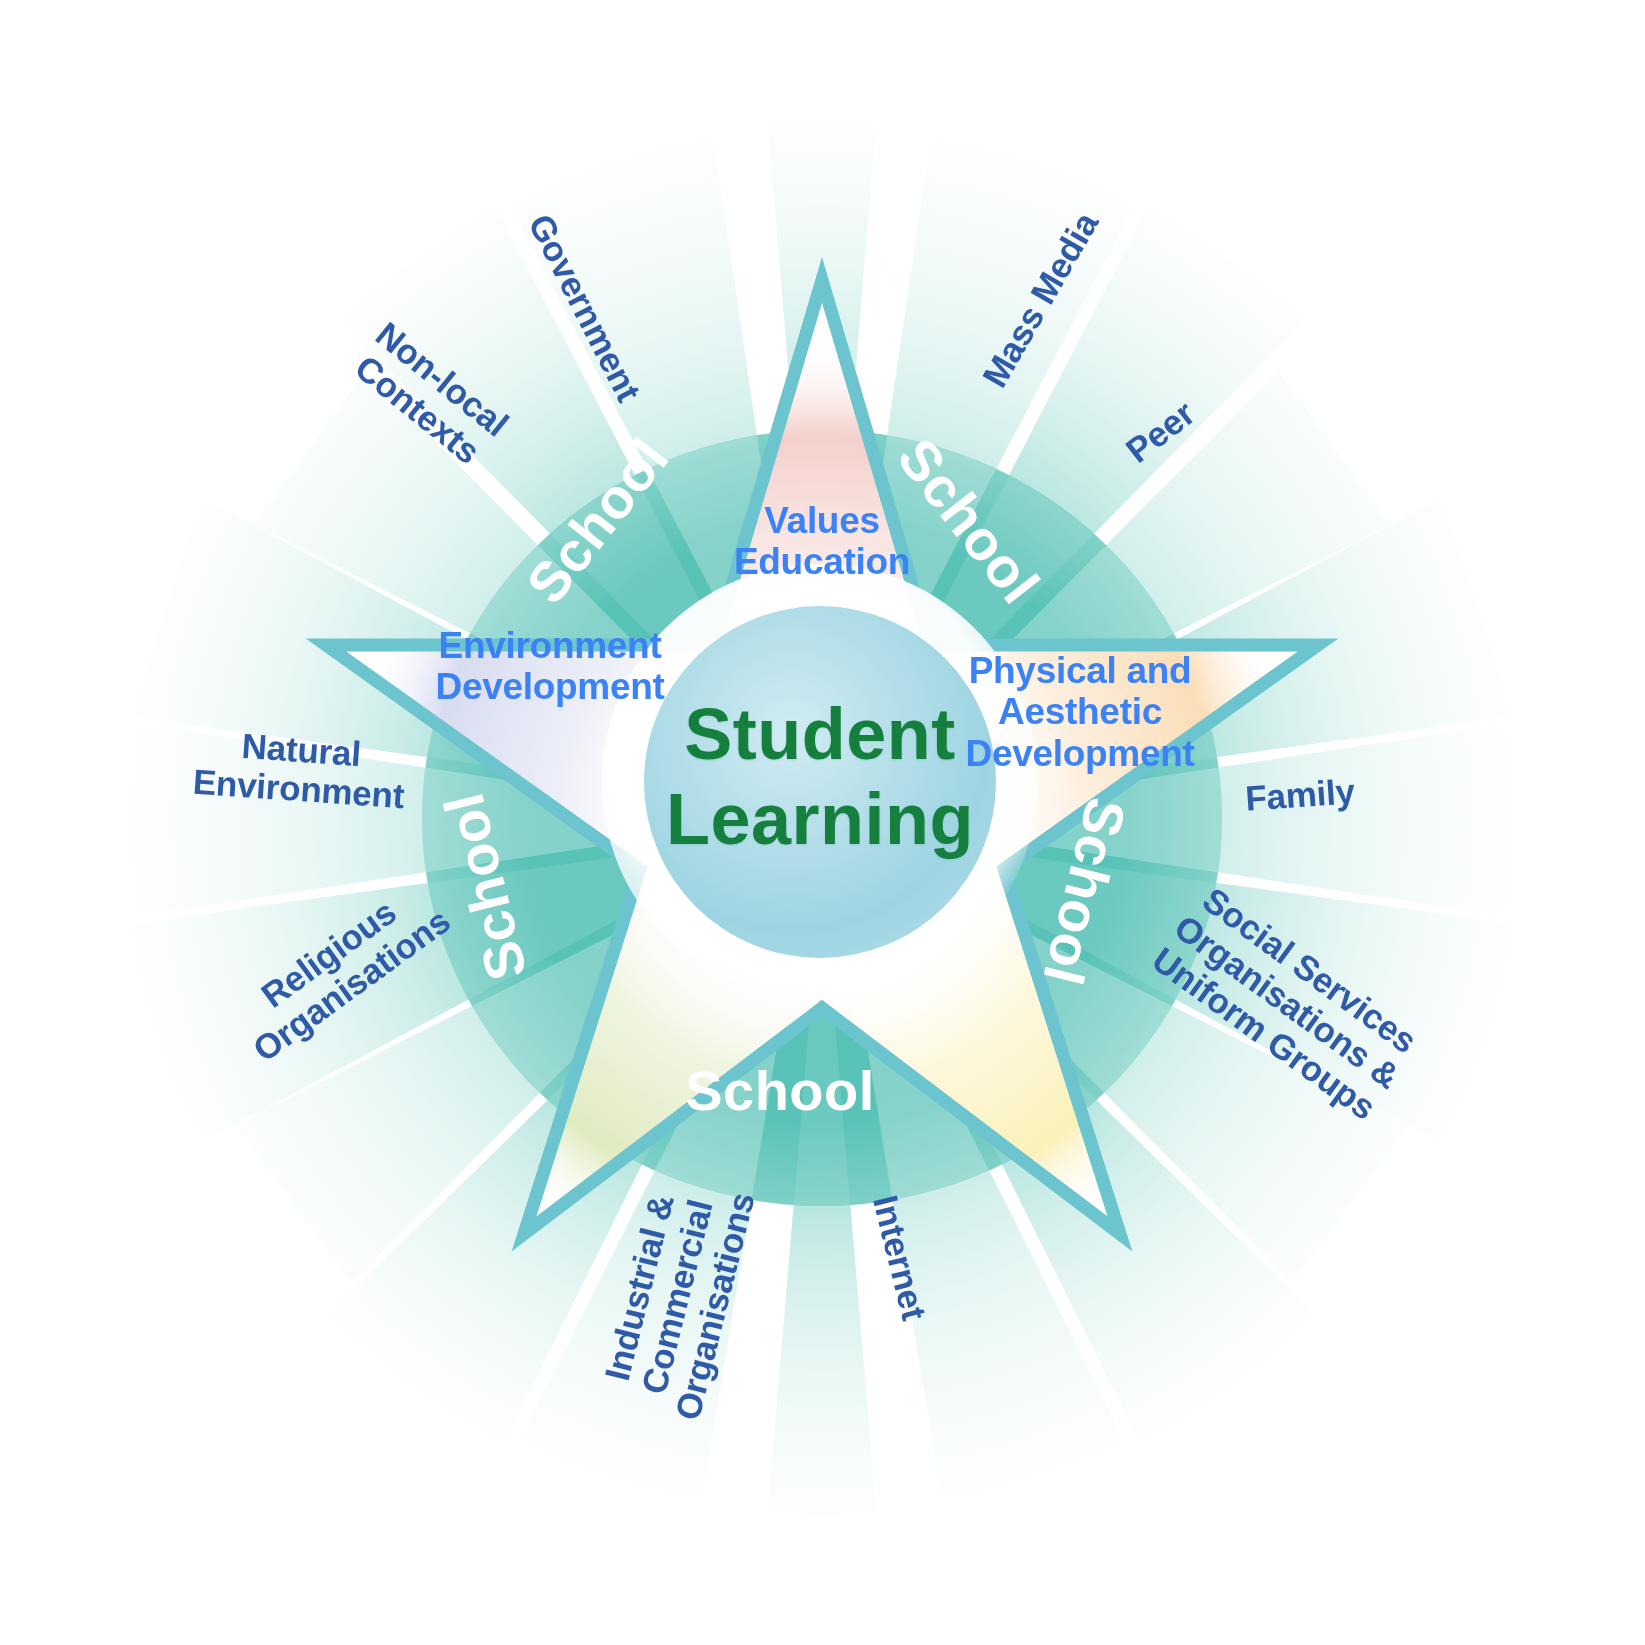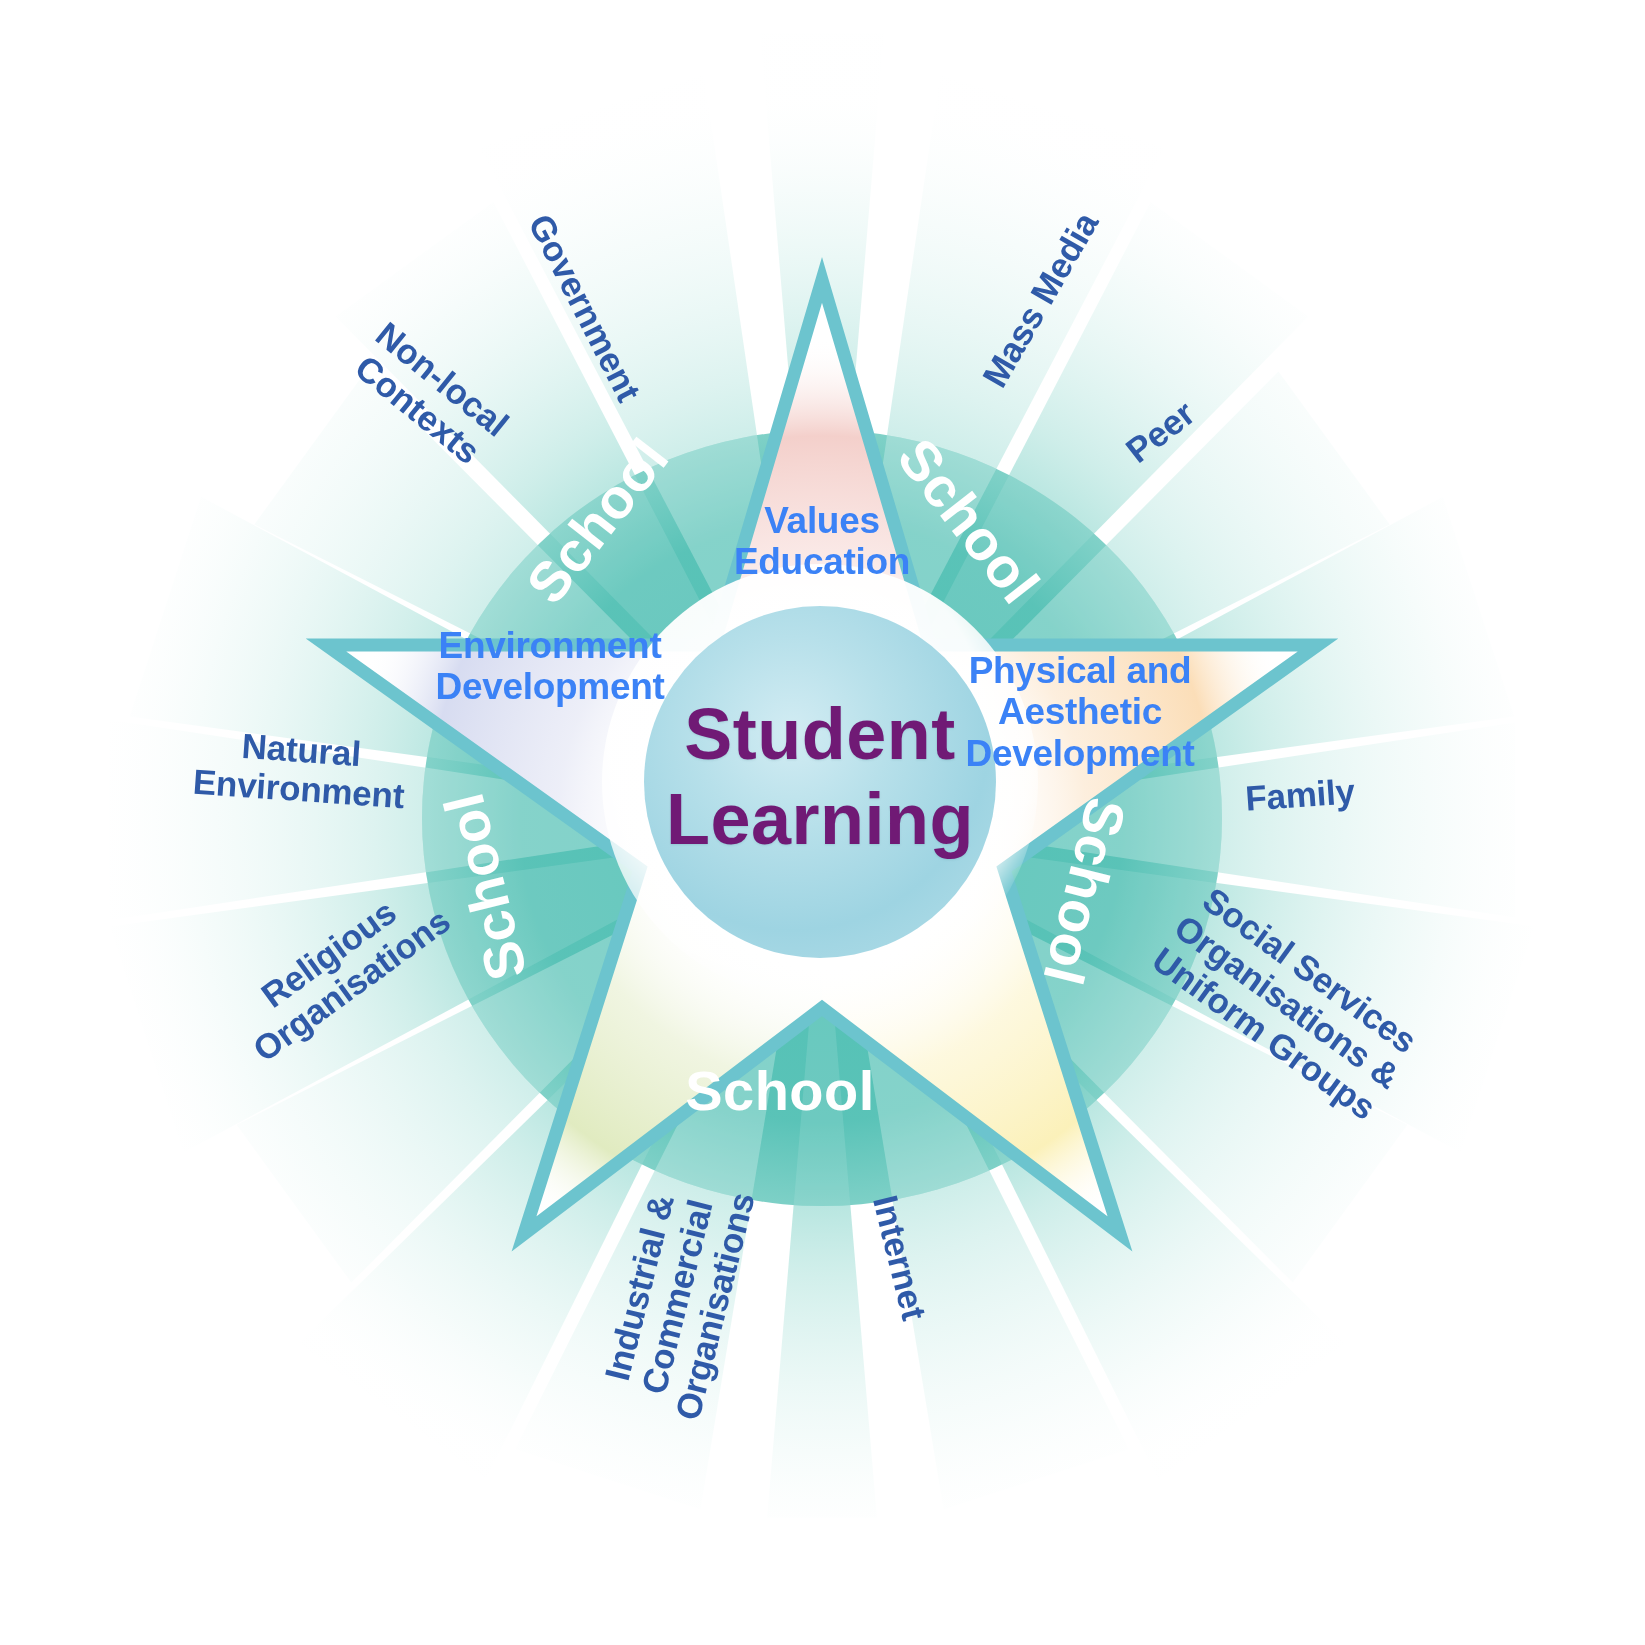"Student" .center-label { color: #701a75 -> #15803d }
